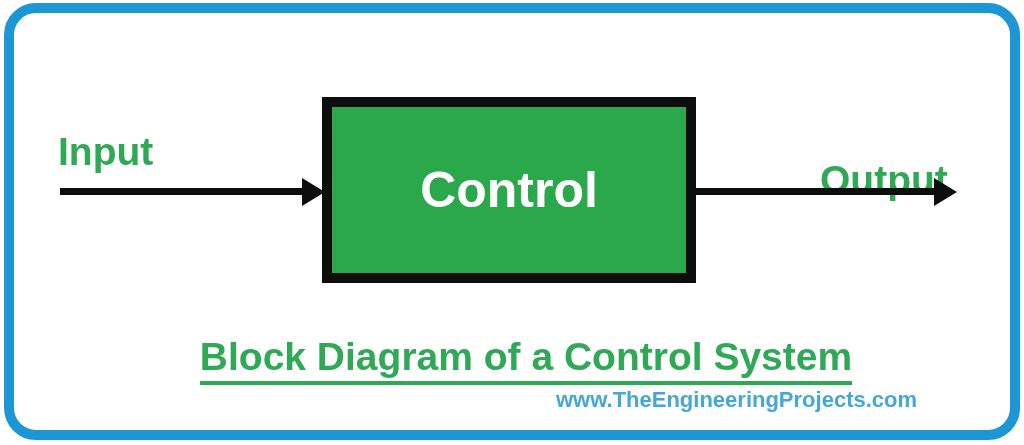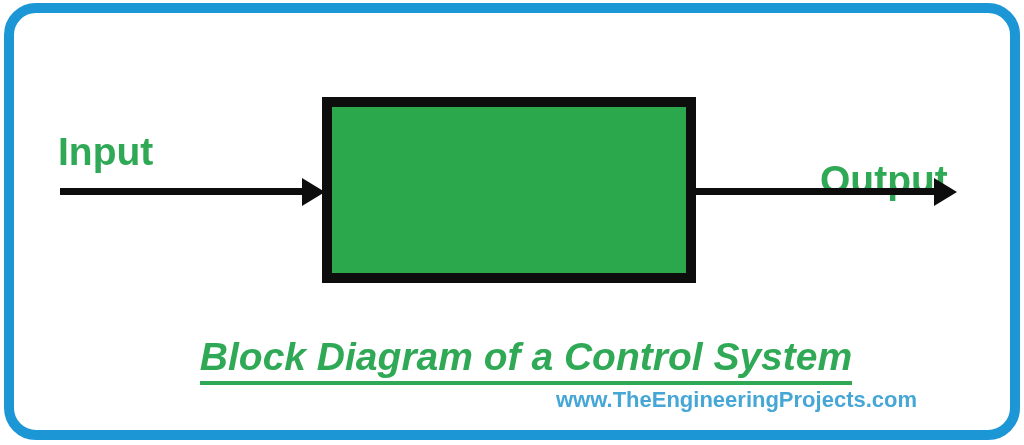"Control" div { html: none -> <div>Control</div> }
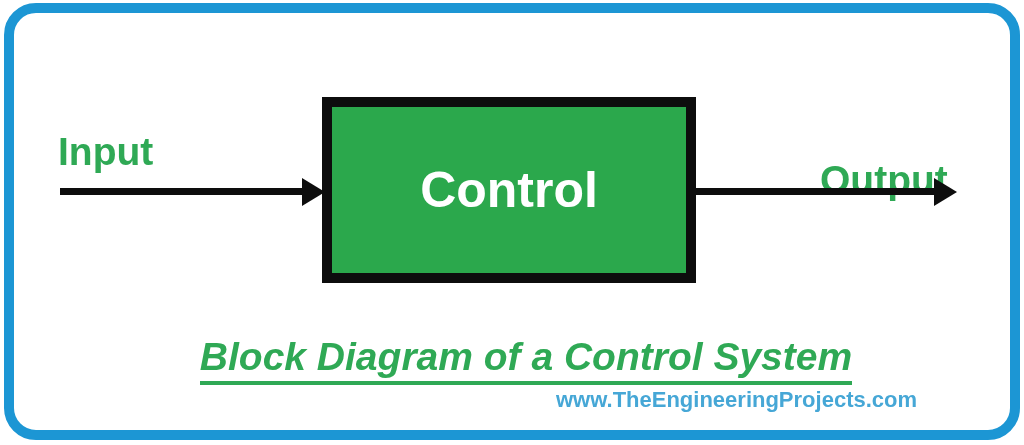"Block Diagram of a Control" .caption { font-style: italic -> none }
